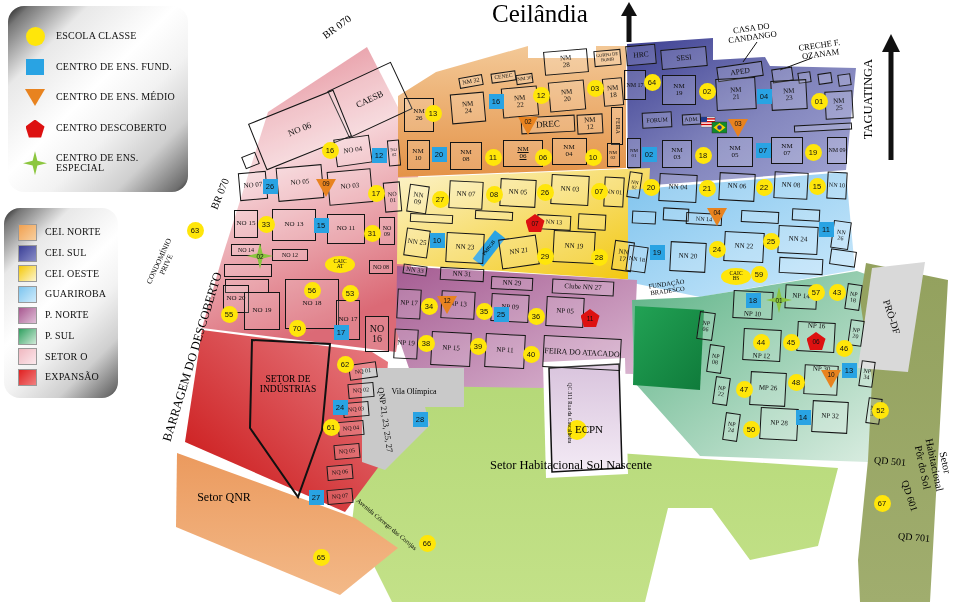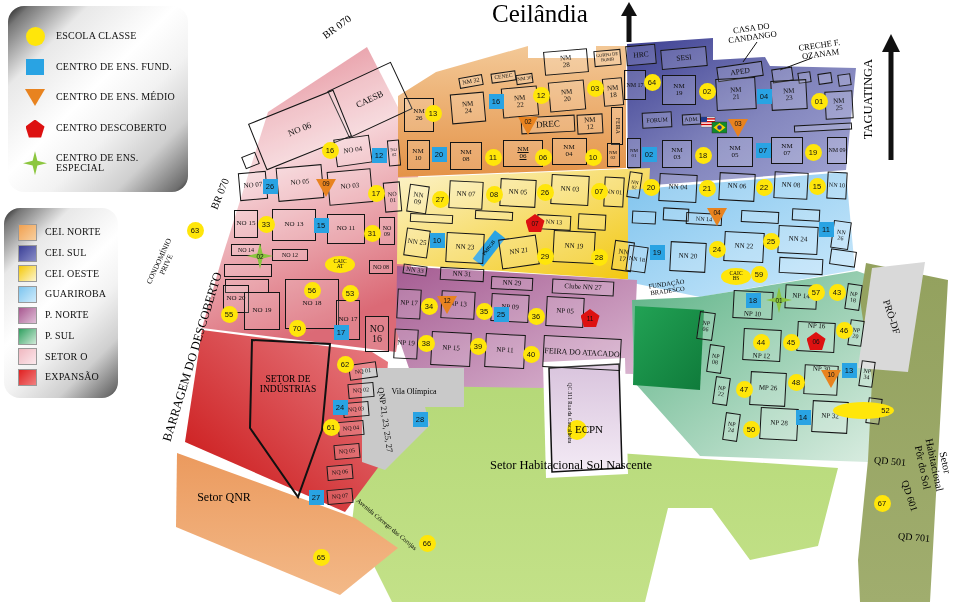"46" div.mk { top: 322px -> 340px }
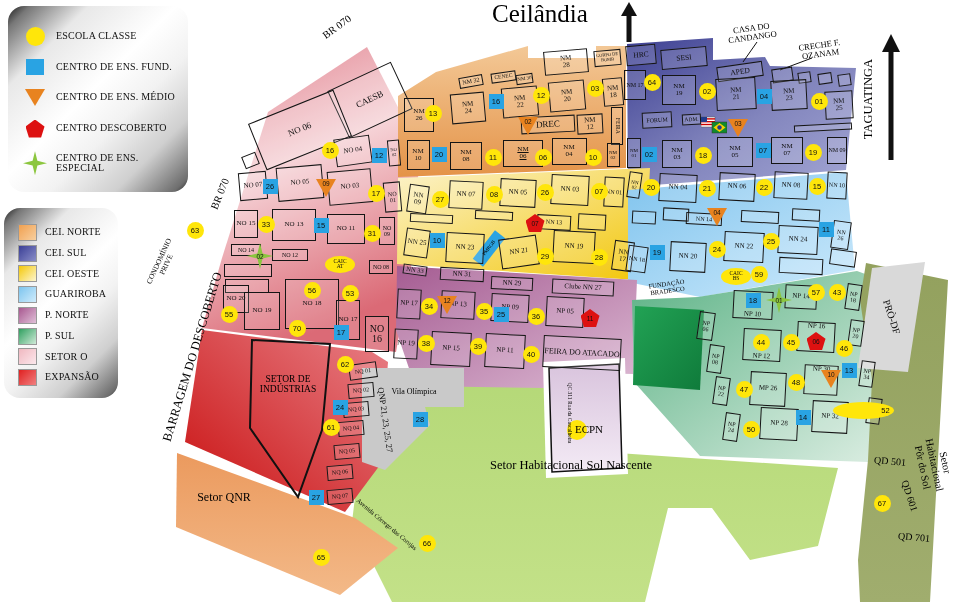"52" div.mk { left: 833px -> 872px; padding-left: 44px -> none }
